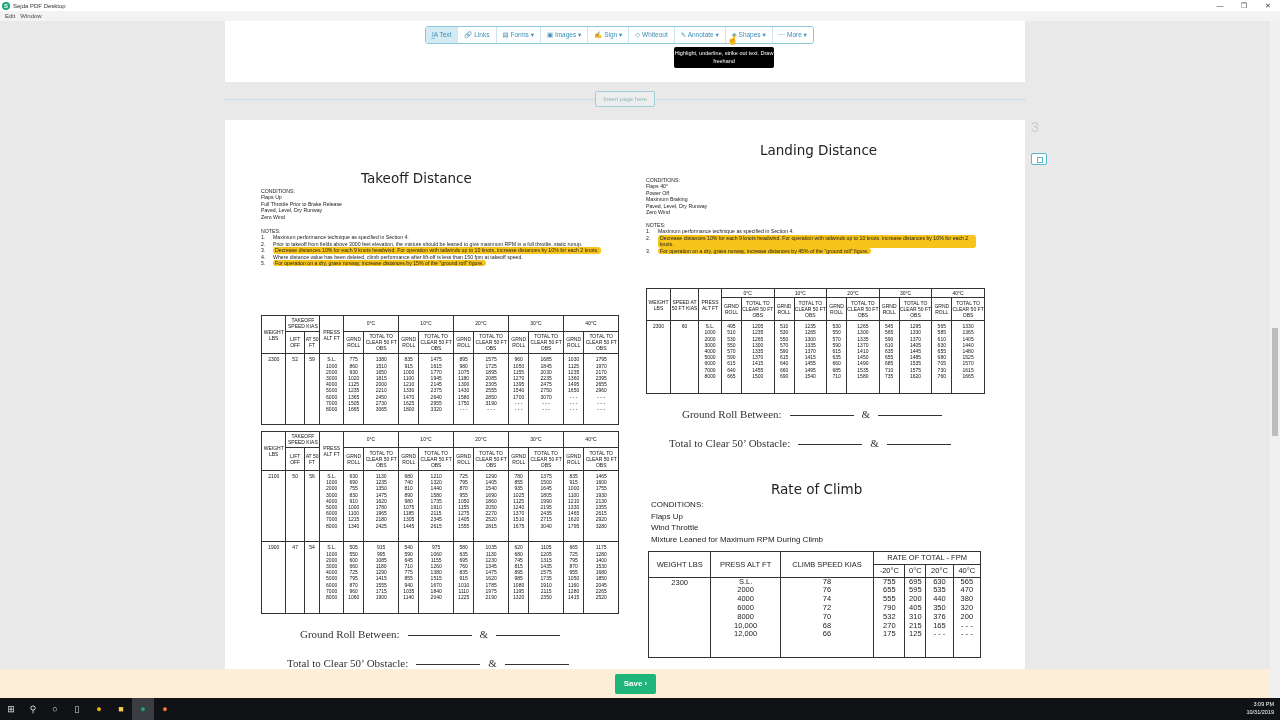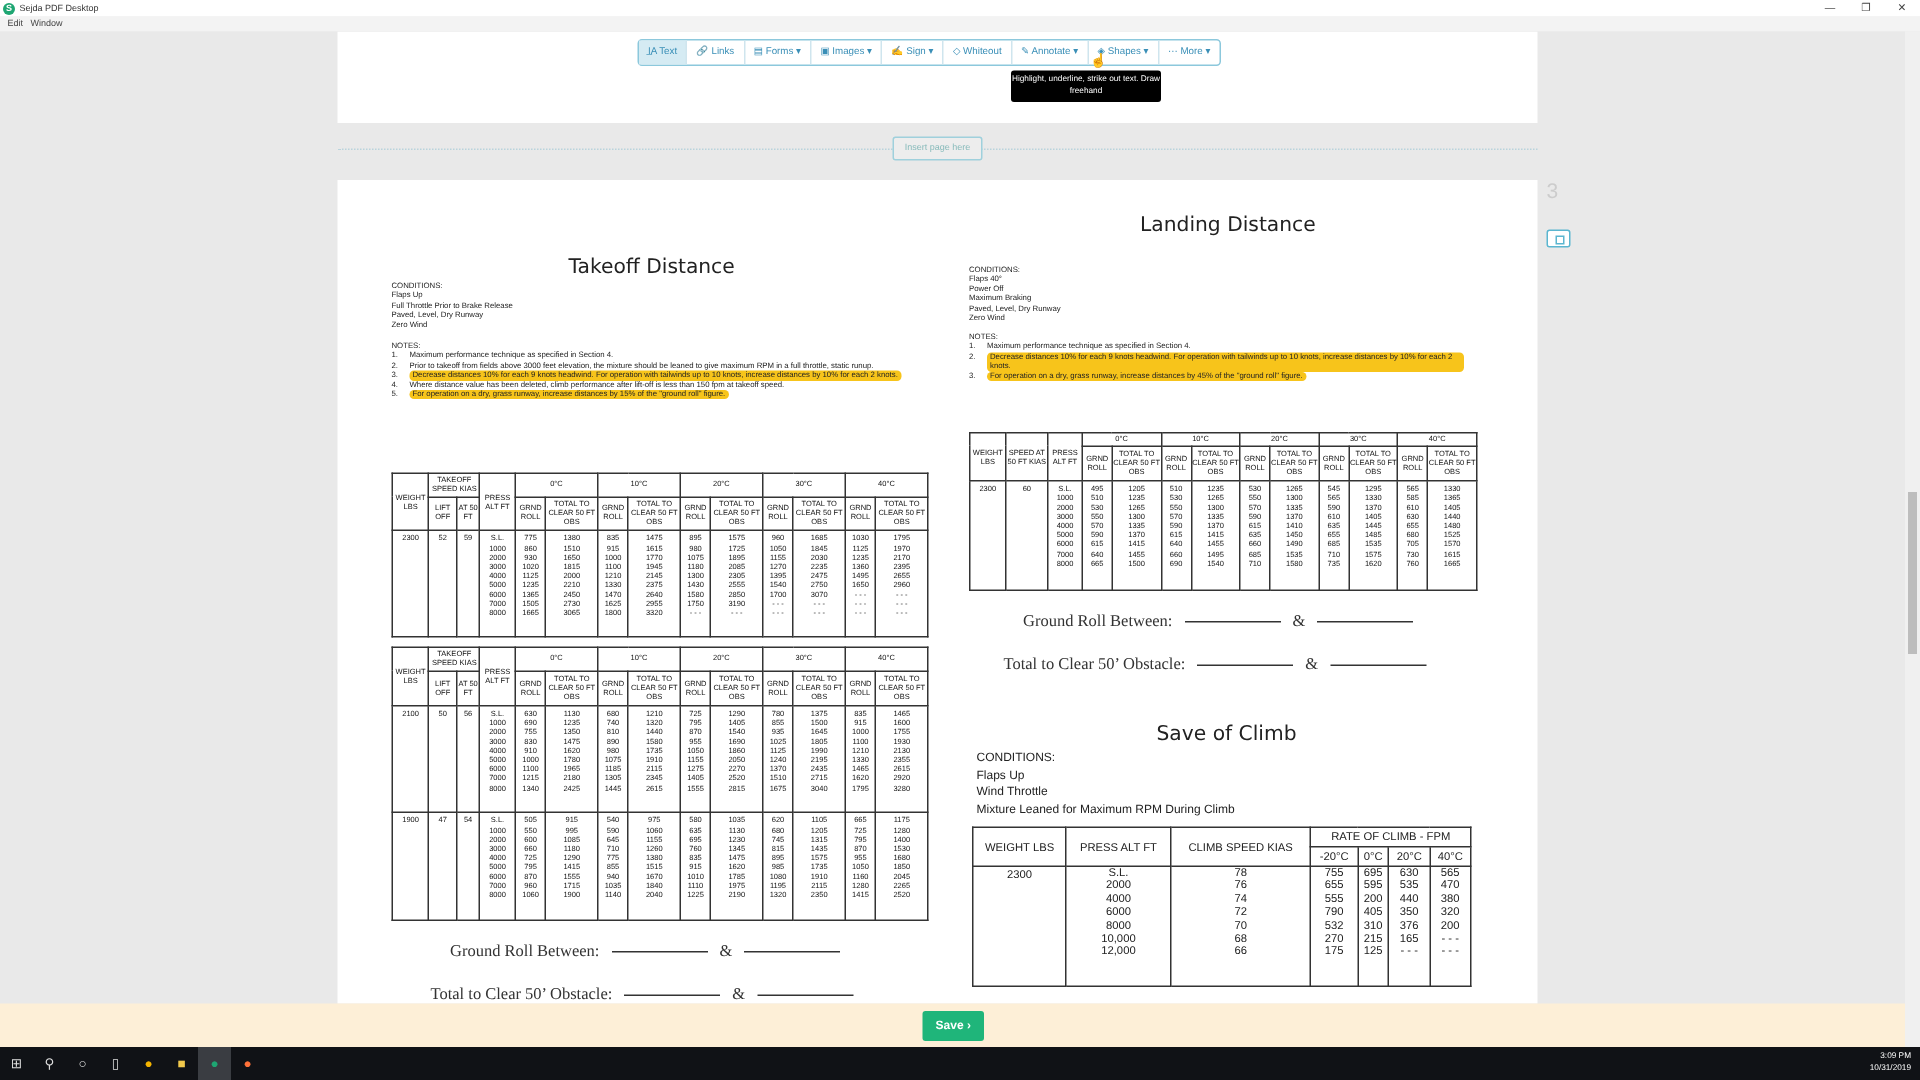"Takeoff Distance" div.h-title { left: 154px -> 136px }
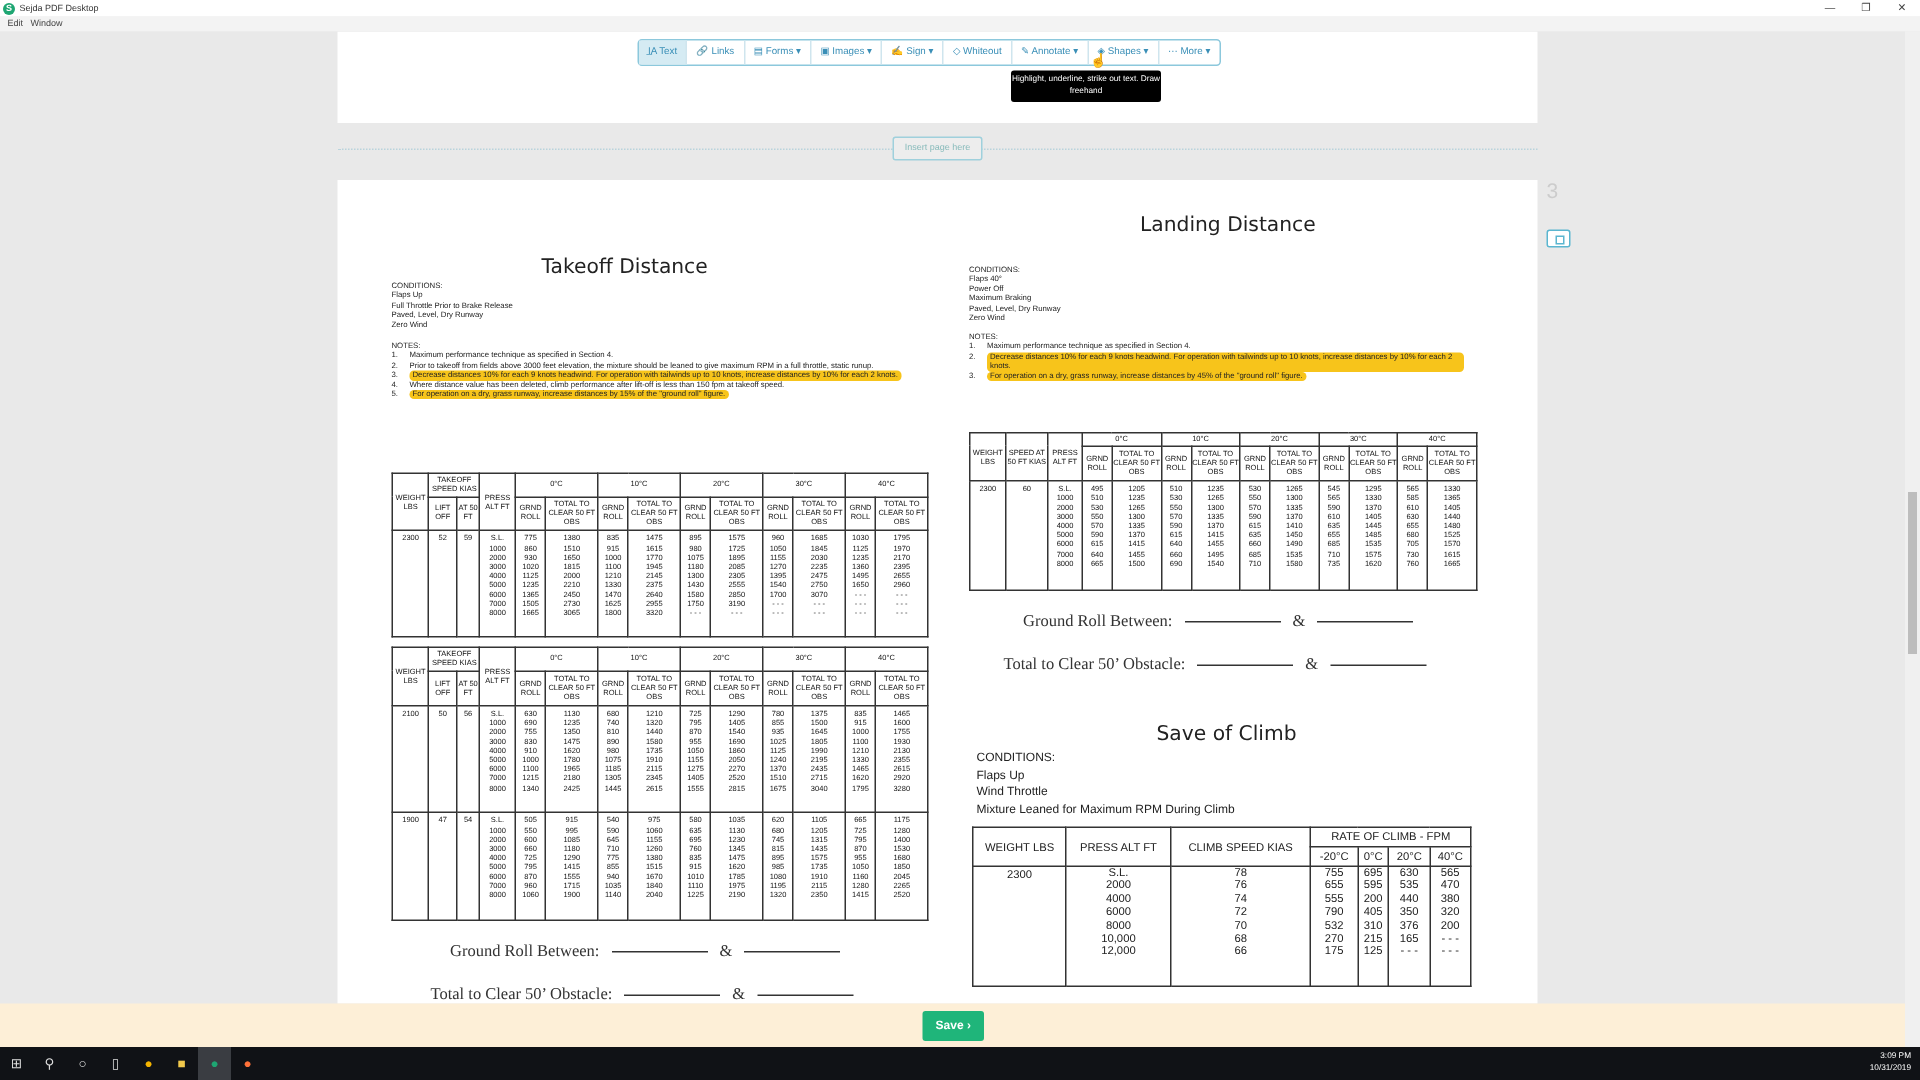"Save of Climb" div.h-title { text: Save -> Rate }
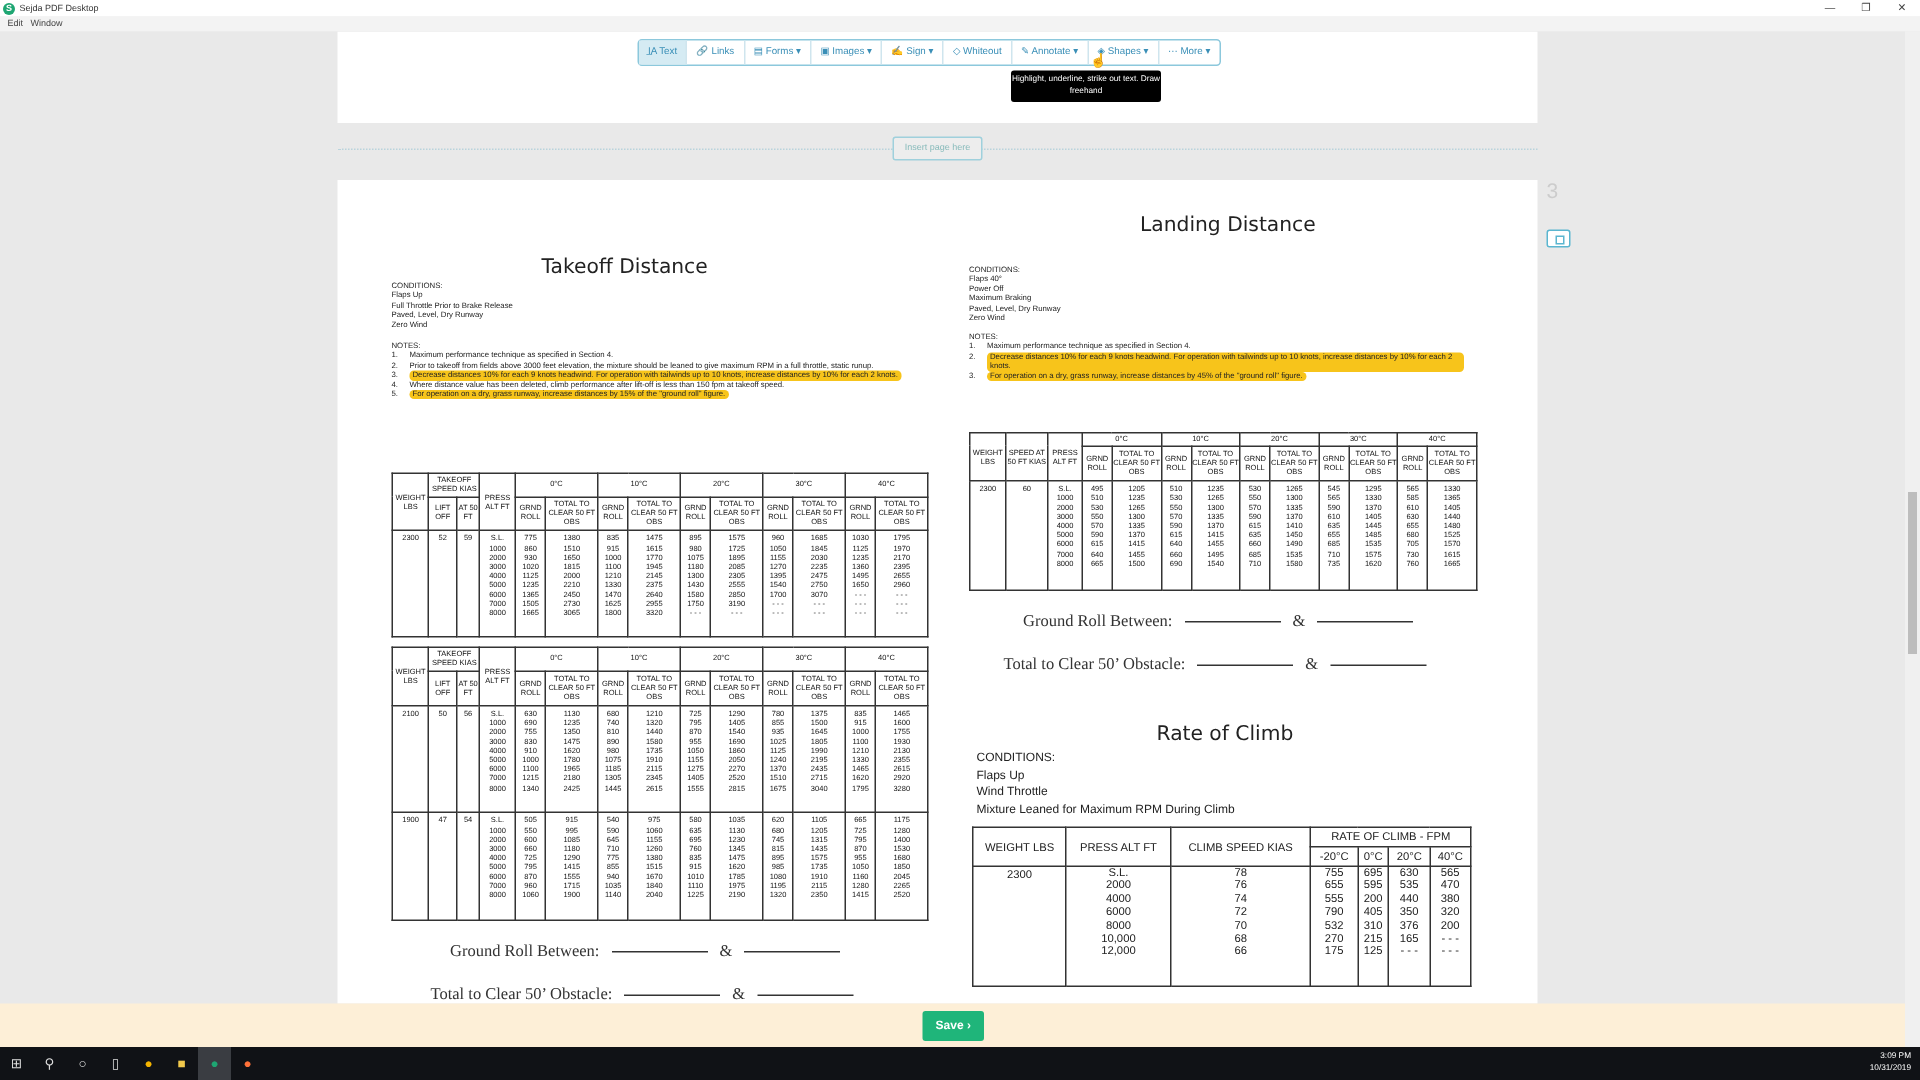"RATE OF CLIMB - FPM" th { text: CLIMB -> TOTAL }
